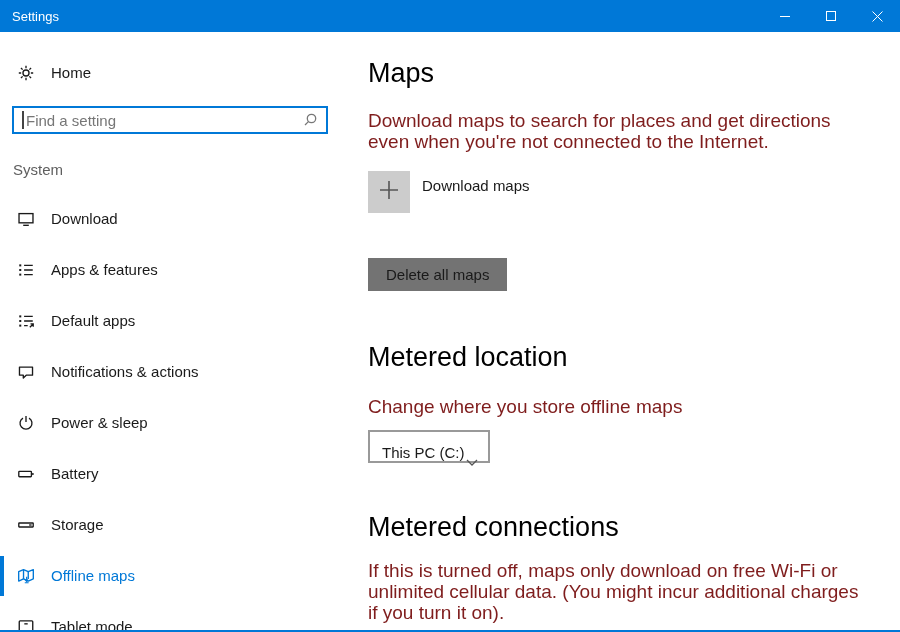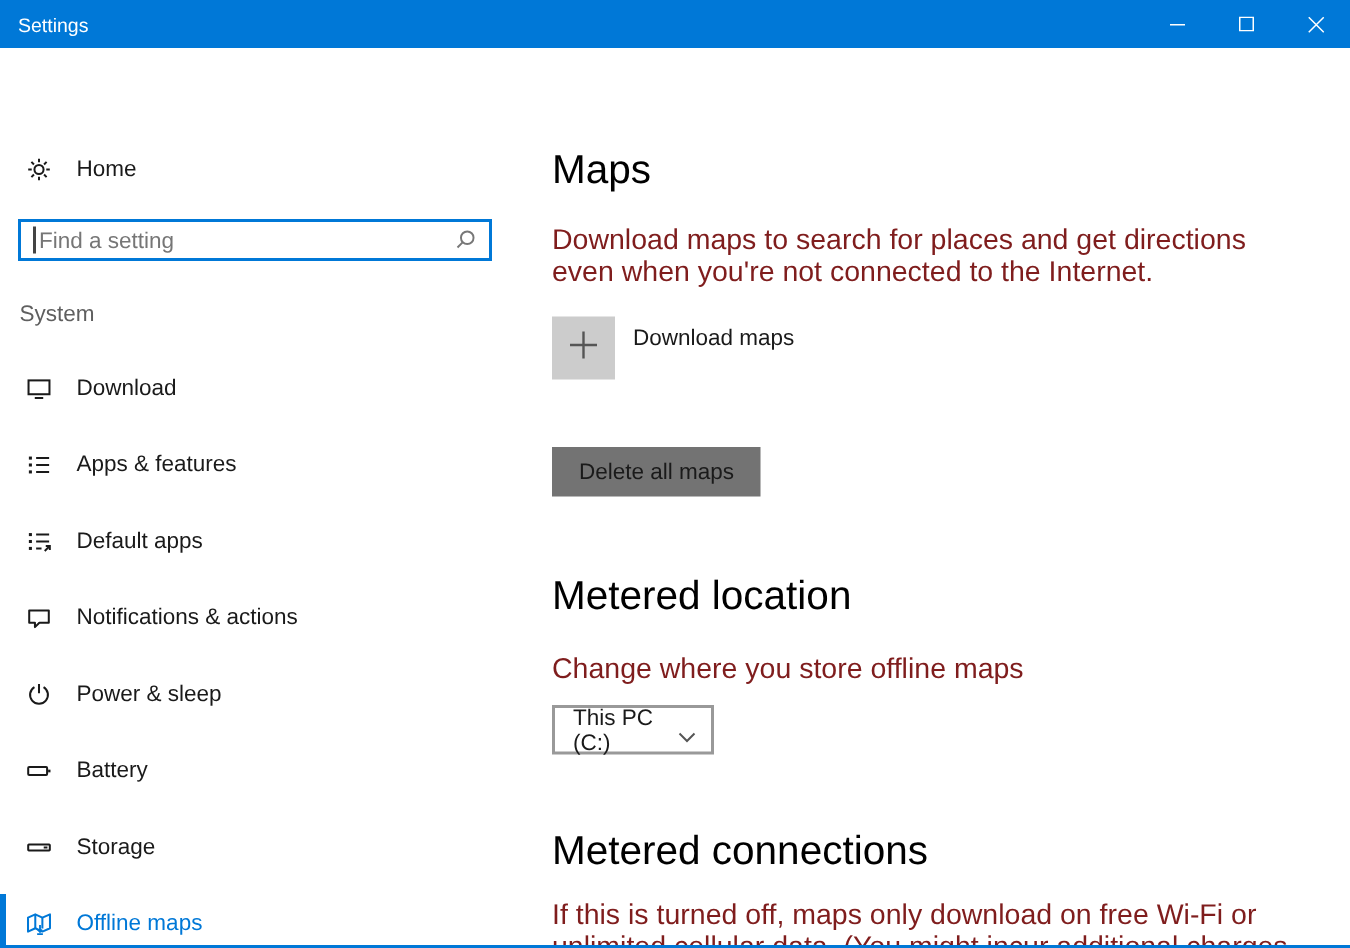"Home" .body-row { margin-top: 40px -> none }
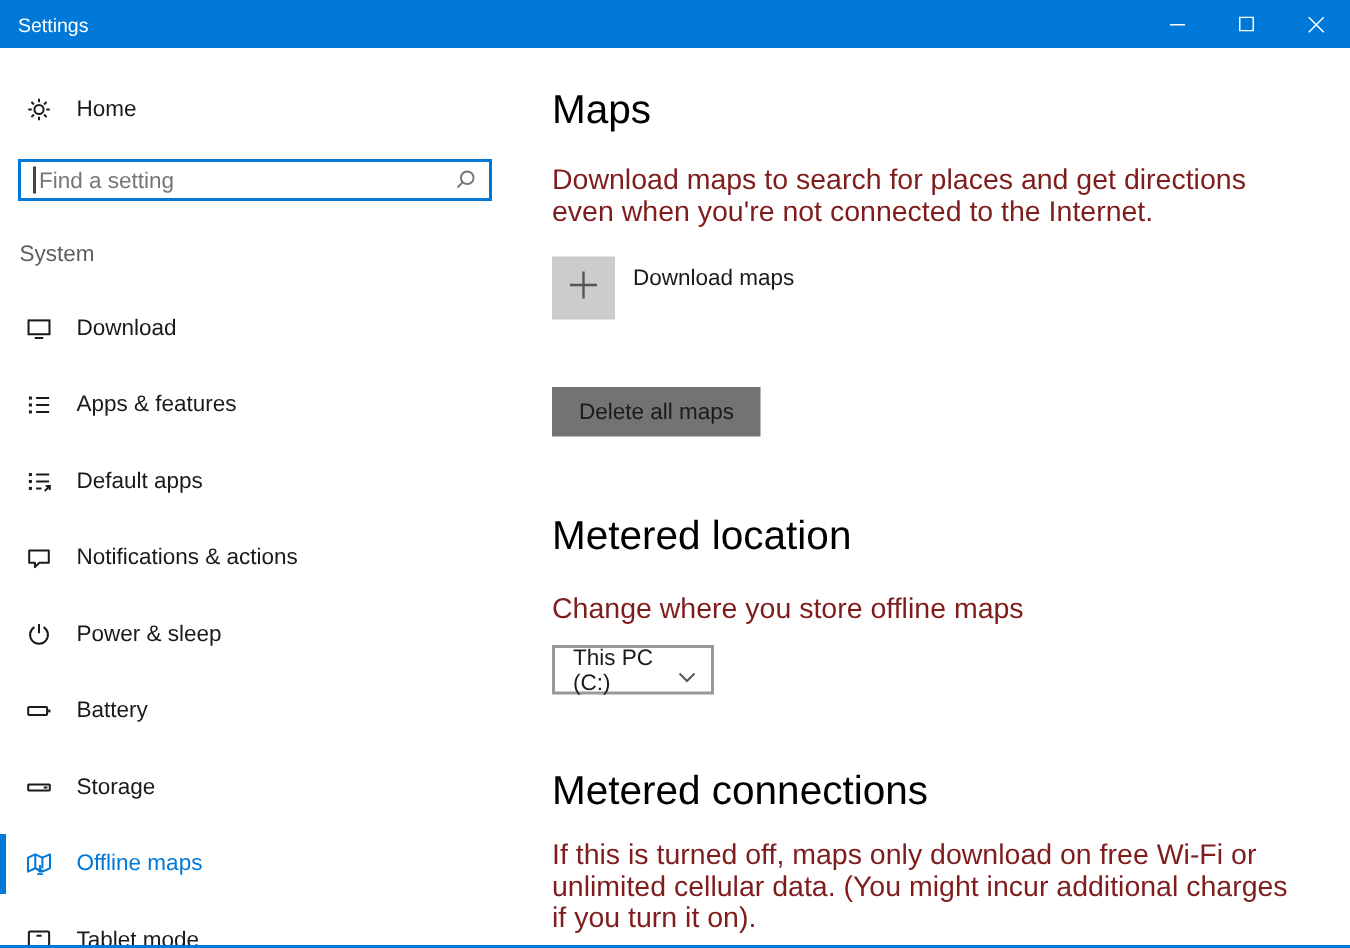"This PC (C:)" .dropdown { align-items: center -> flex-end; width: 108px -> 122px }
